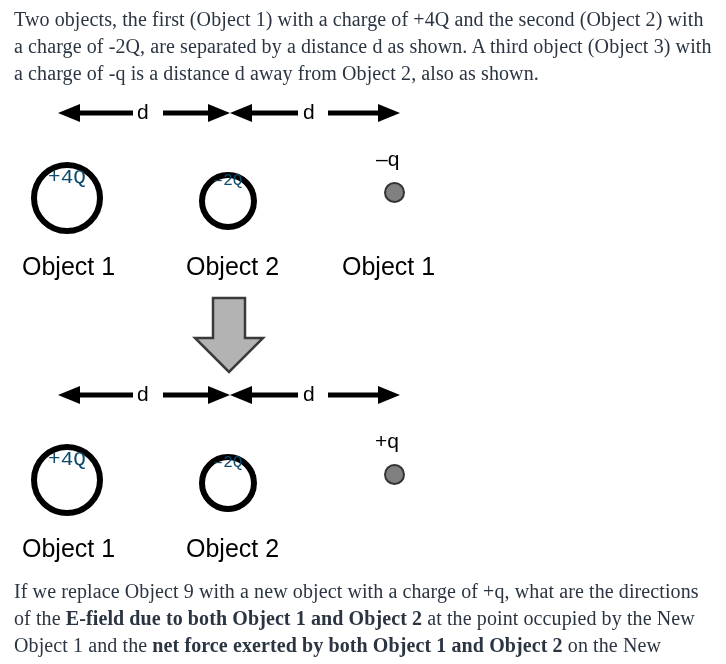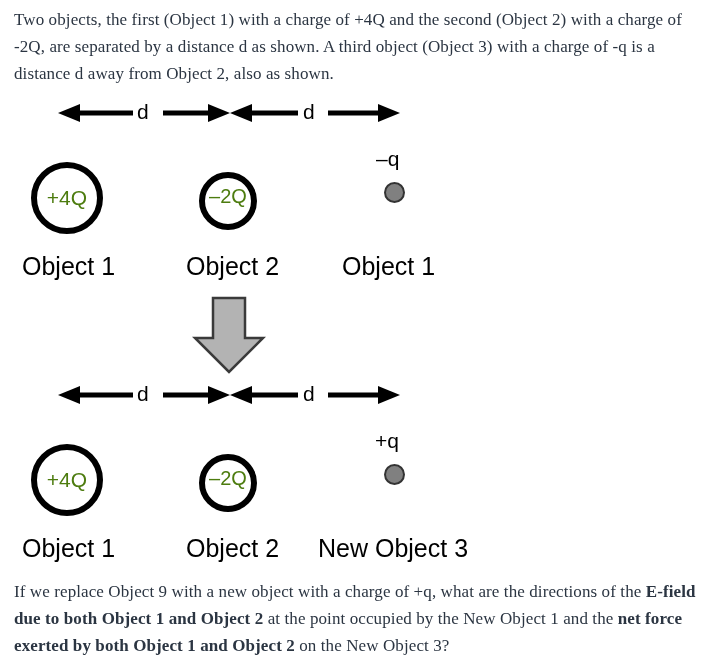"Two objects, the first (Object" .prose { font-size: 17px -> 20px }
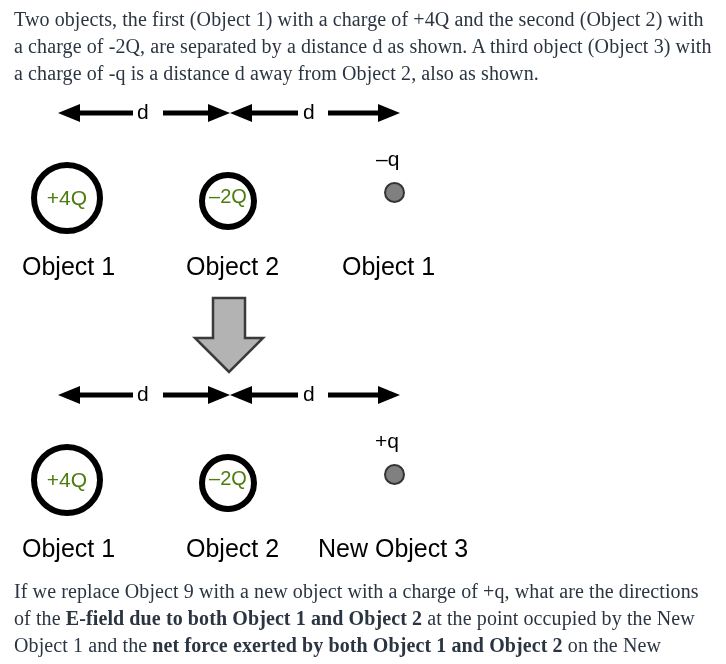"+4Q" .ring { align-items: center -> flex-start; color: #4d7c0f -> #0c4a6e; font-family: Liberation Sans, sans-serif -> Liberation Mono, monospace }
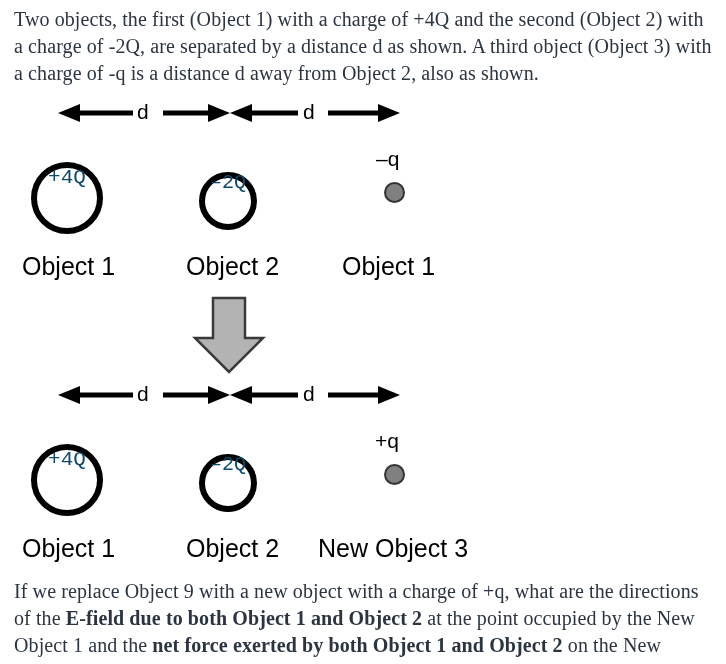"–2Q" .ring-small { font-size: 20px -> 16px }
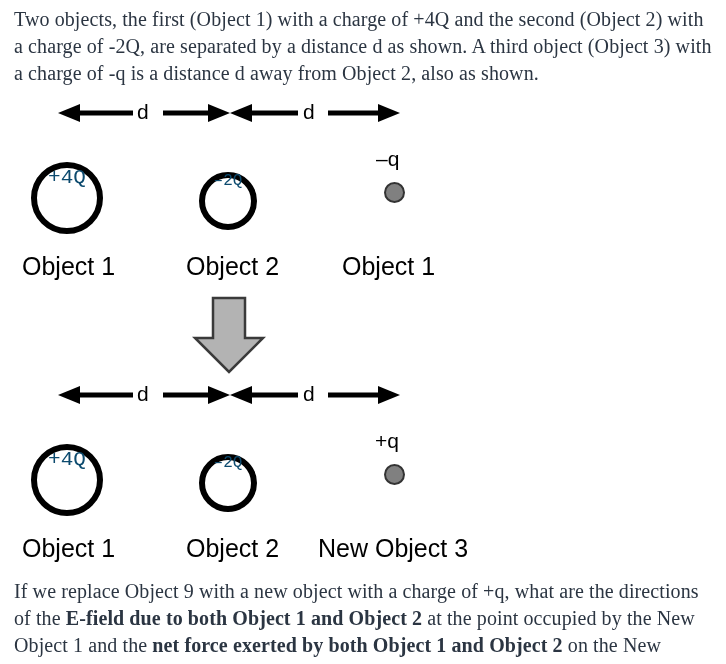"New Object 3" span.caption { html: <span>New Object 3</span> -> none }
